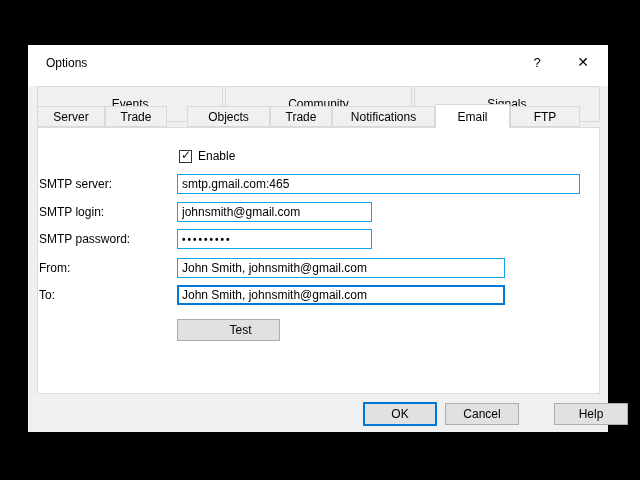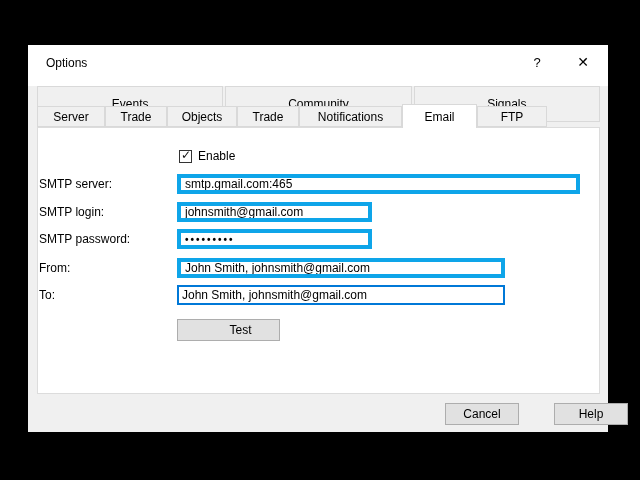"Objects" .tab2:nth-child(3) { margin-left: none -> 20px; width: 70px -> 83px }
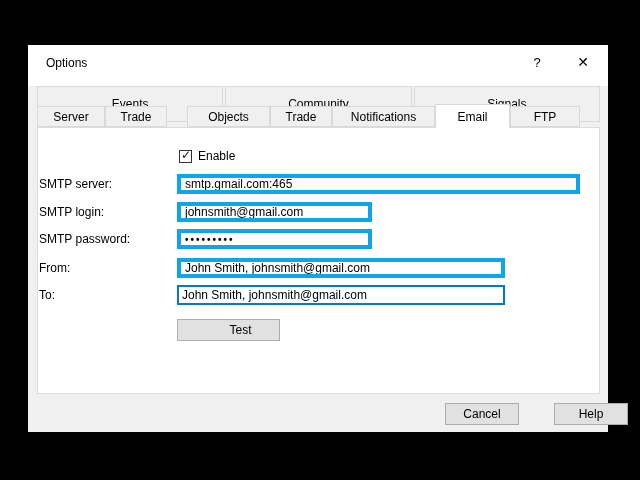"smtp.gmail.com:465" .textfield { border: 4px solid #0ea5e9 -> 1px solid #0ea5e9 }
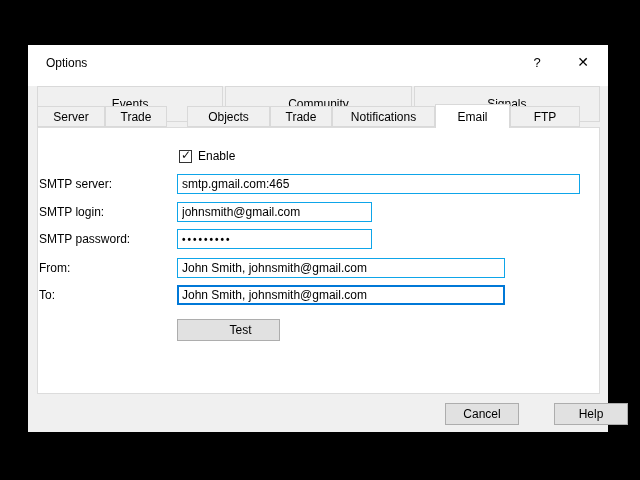"OK" button.footer-button { html: none -> <button>OK</button> }
